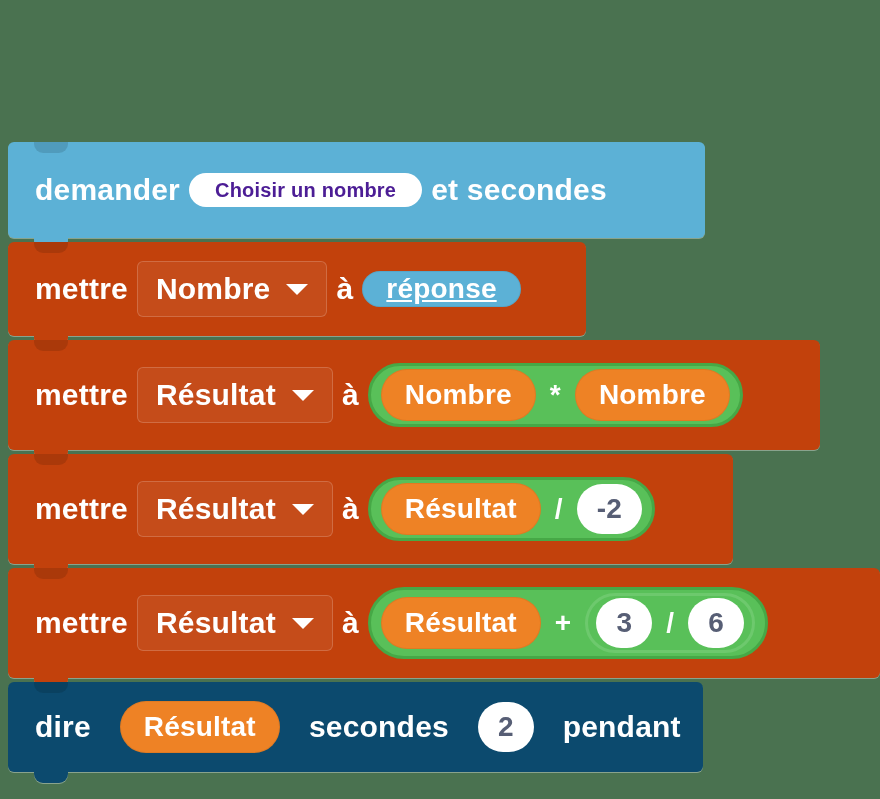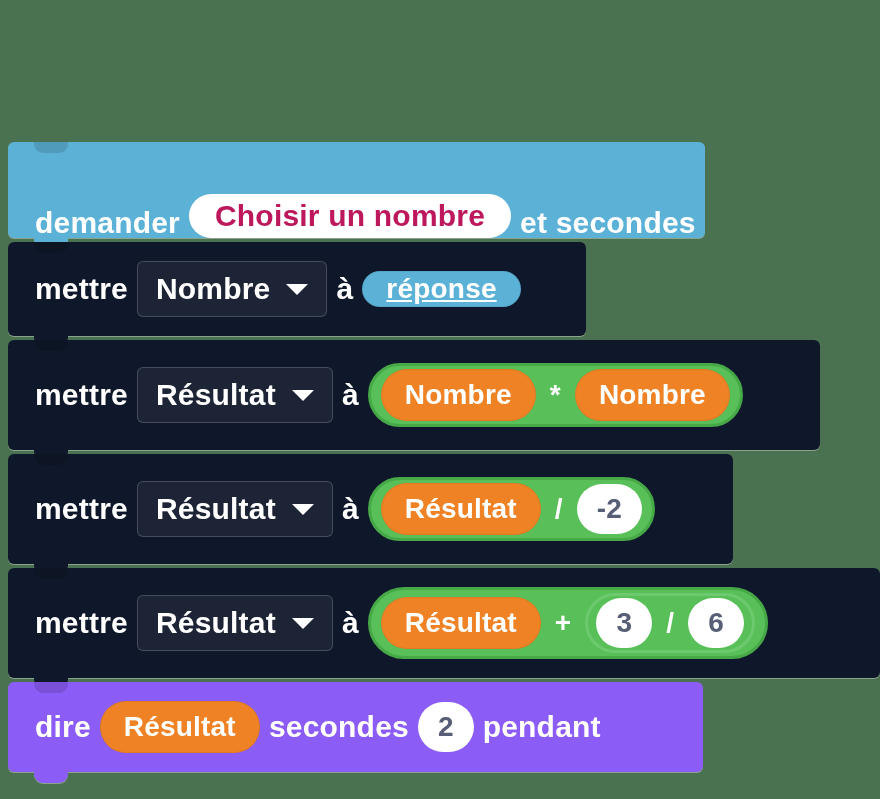"demander" .c-sensing { align-items: flex-end -> none }
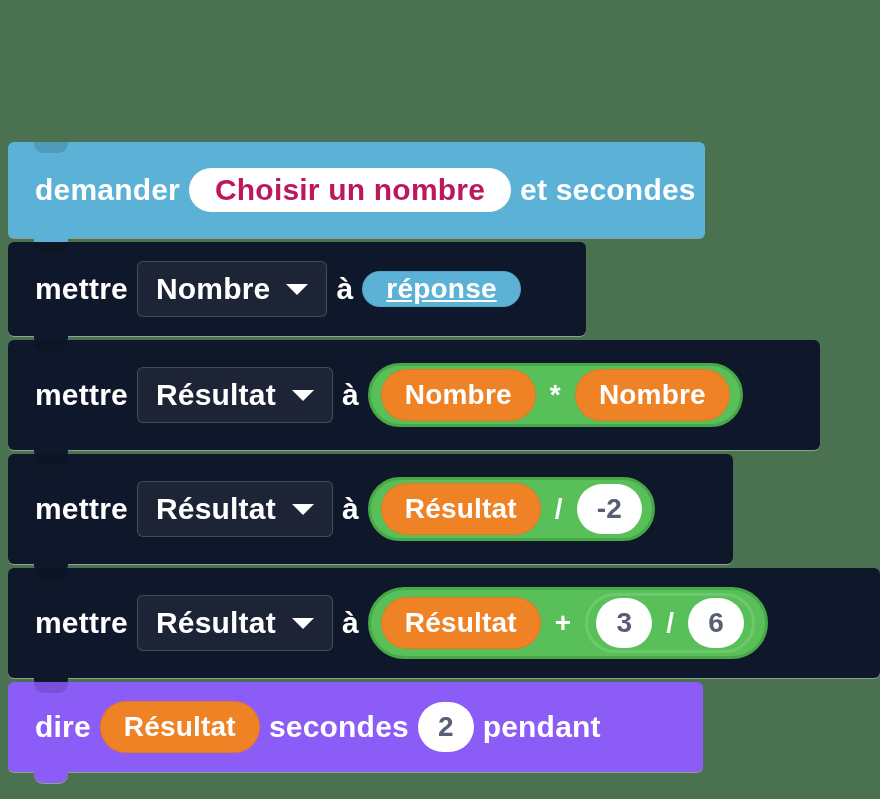"Choisir un nombre" .oval-text { color: #be185d -> #4c1d95; font-size: 30px -> 20px }
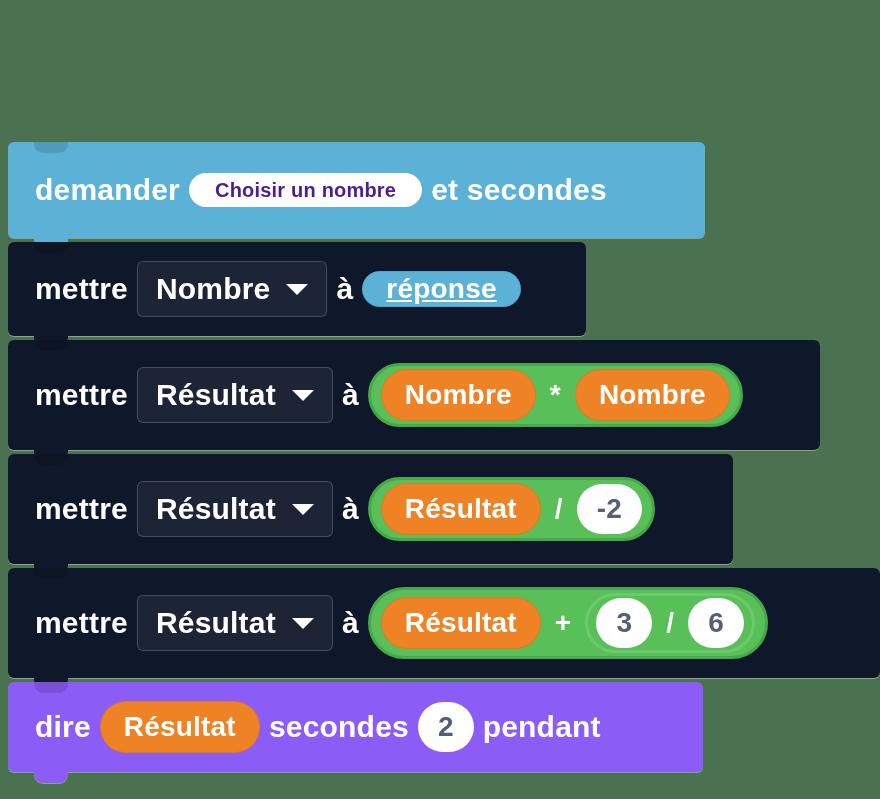"mettre" .c-data { background: #0f172a -> #c2410c }
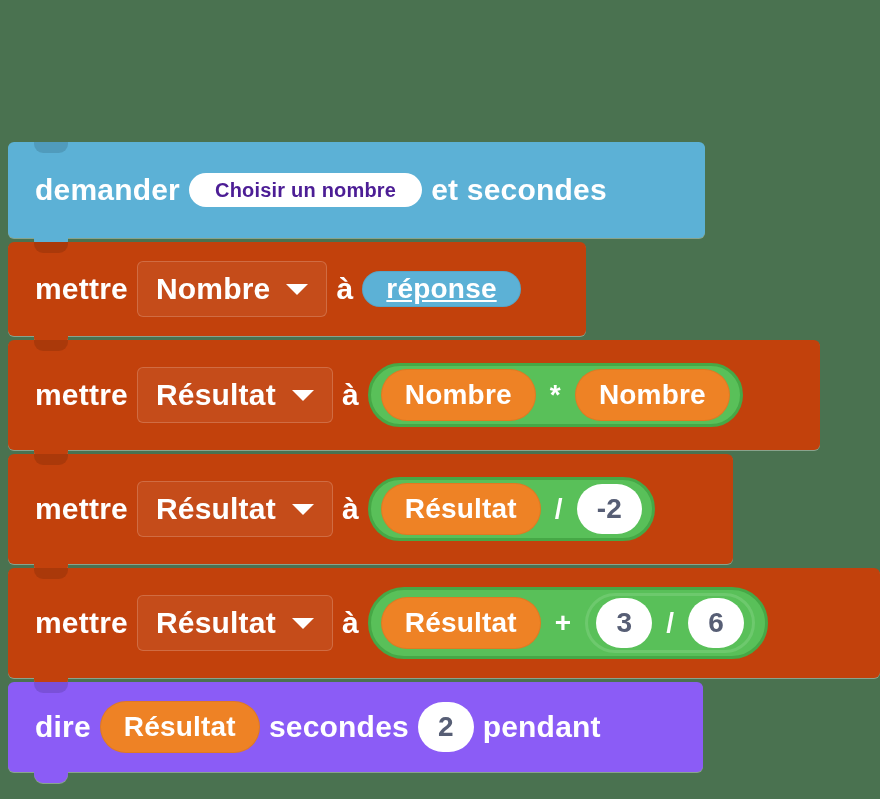"dire" .c-looks { background: #8b5cf6 -> #0c4a6e; gap: none -> 20px }
